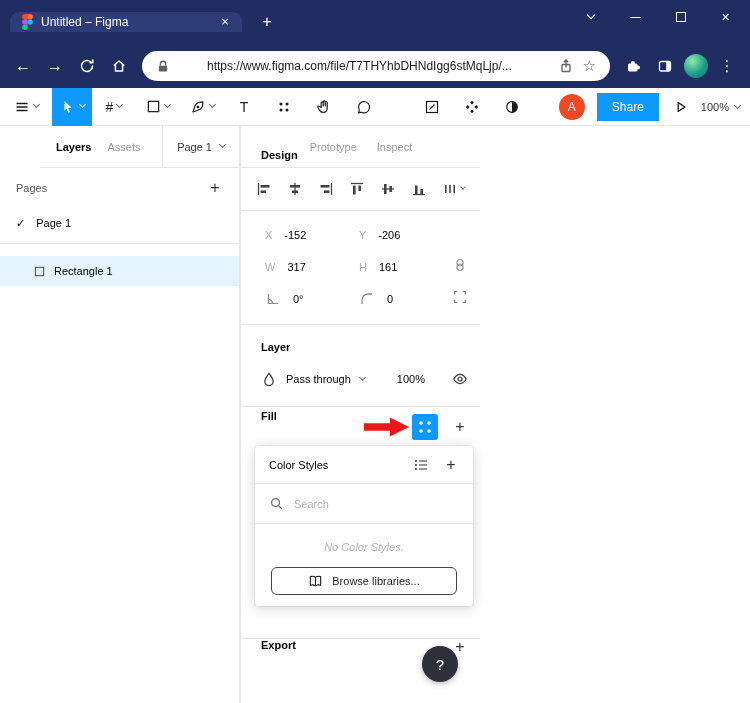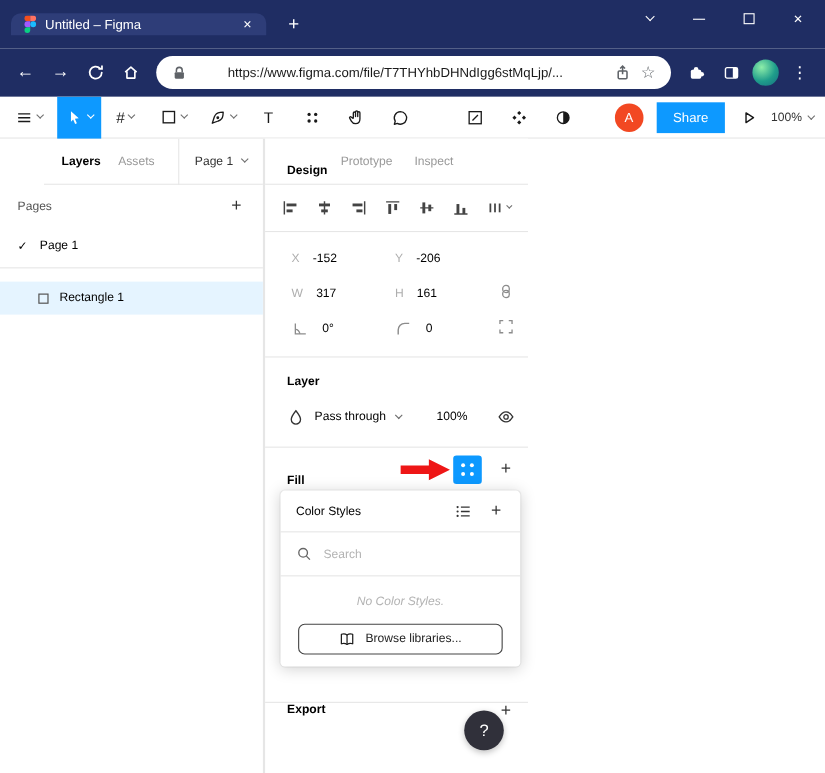"Fill" .rp-fill .sec-title { top: 24px -> 3px }
